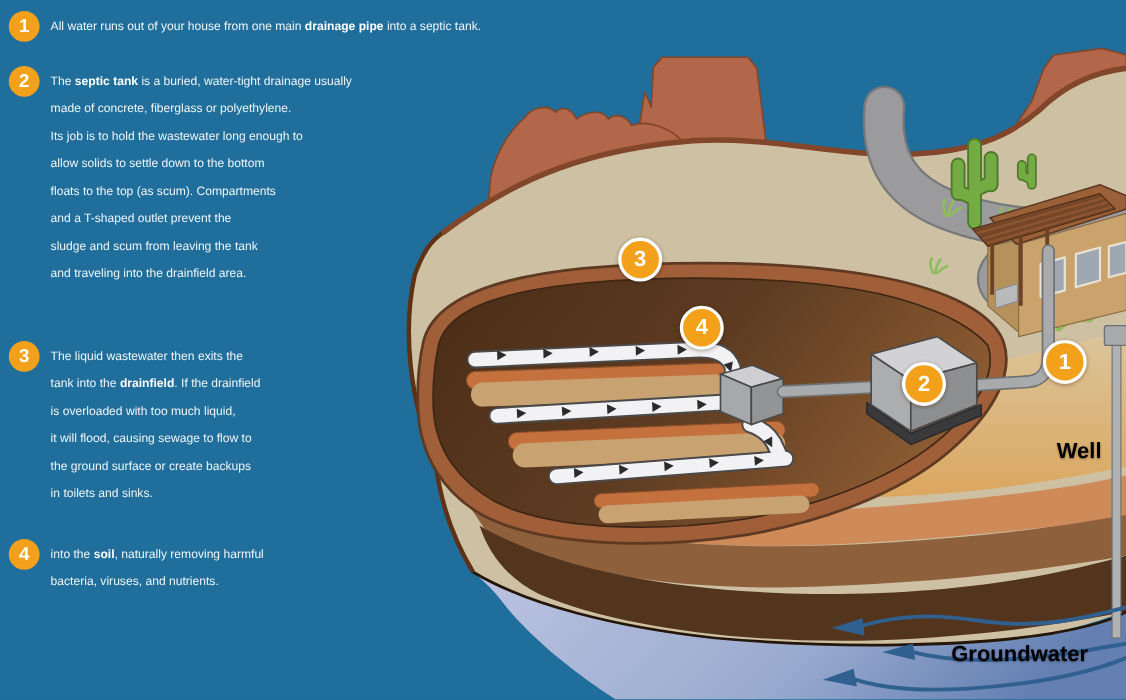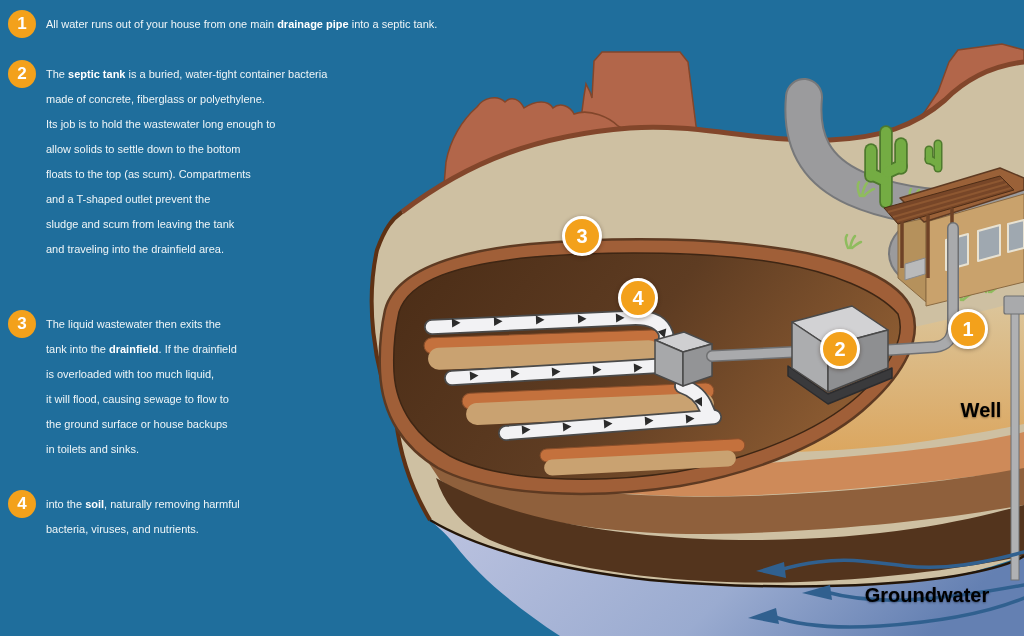"is a buried, water-tight container" span { text: container bacteria -> drainage usually }
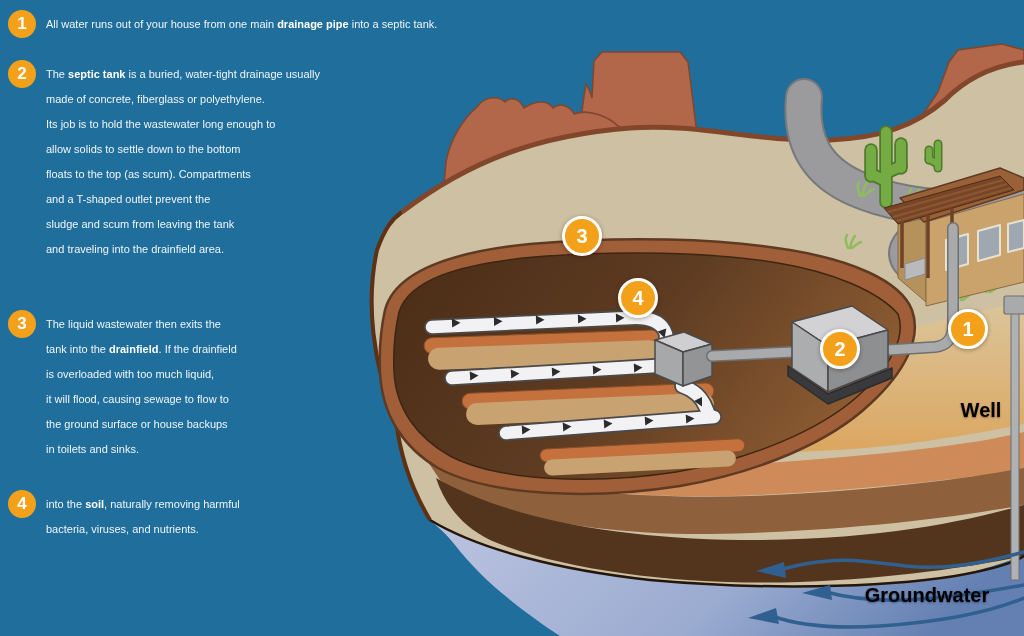"the ground surface or house" span { text: house -> create }
